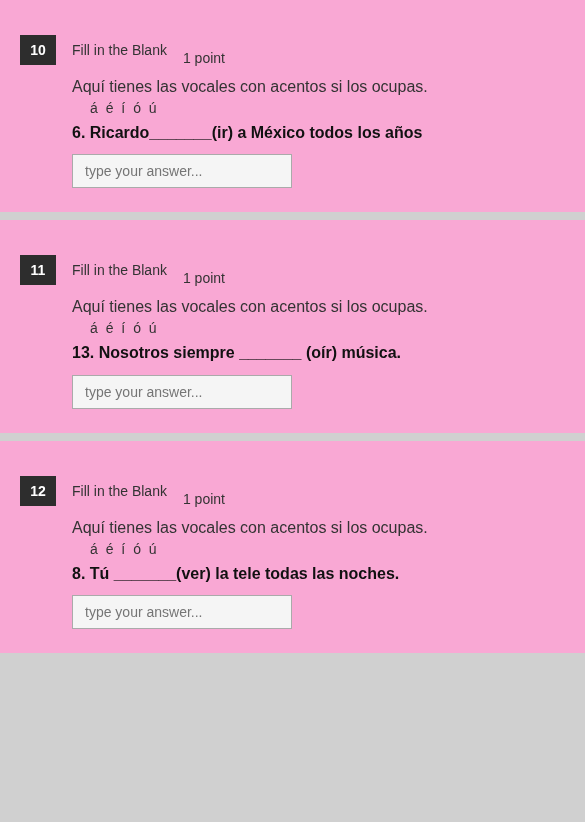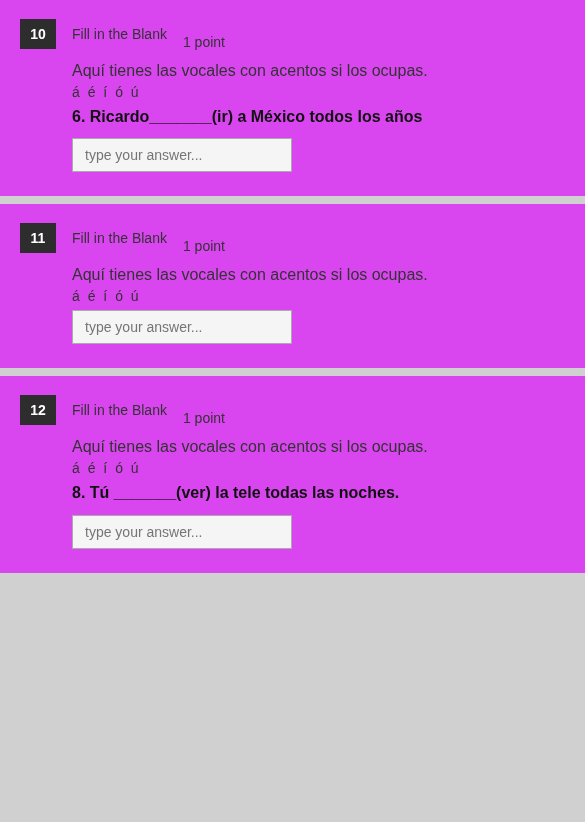"10" .question-block { background-color: #d946ef -> #f9a8d4; padding: 18px 20px 24px 20px -> 34px 20px 24px 20px }
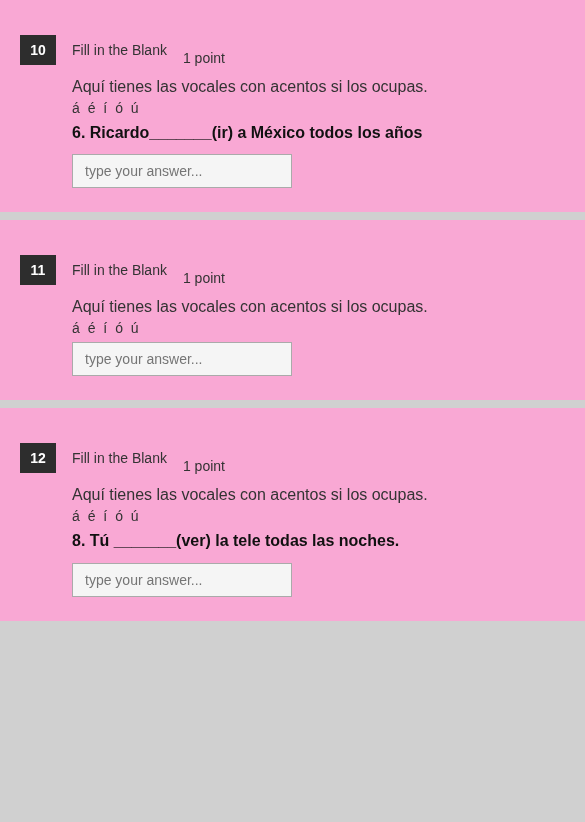"á é í ó ú" .accents { margin-left: none -> 18px }
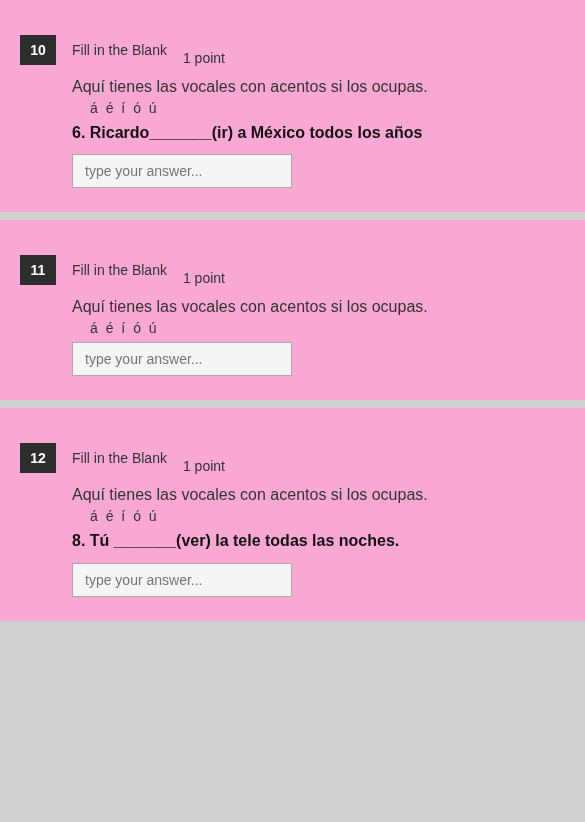"13. Nosotros siempre _______ (oír)" div.question-text { html: none -> <div>13. Nosotros siempre _______ (oír) música.</div> }
